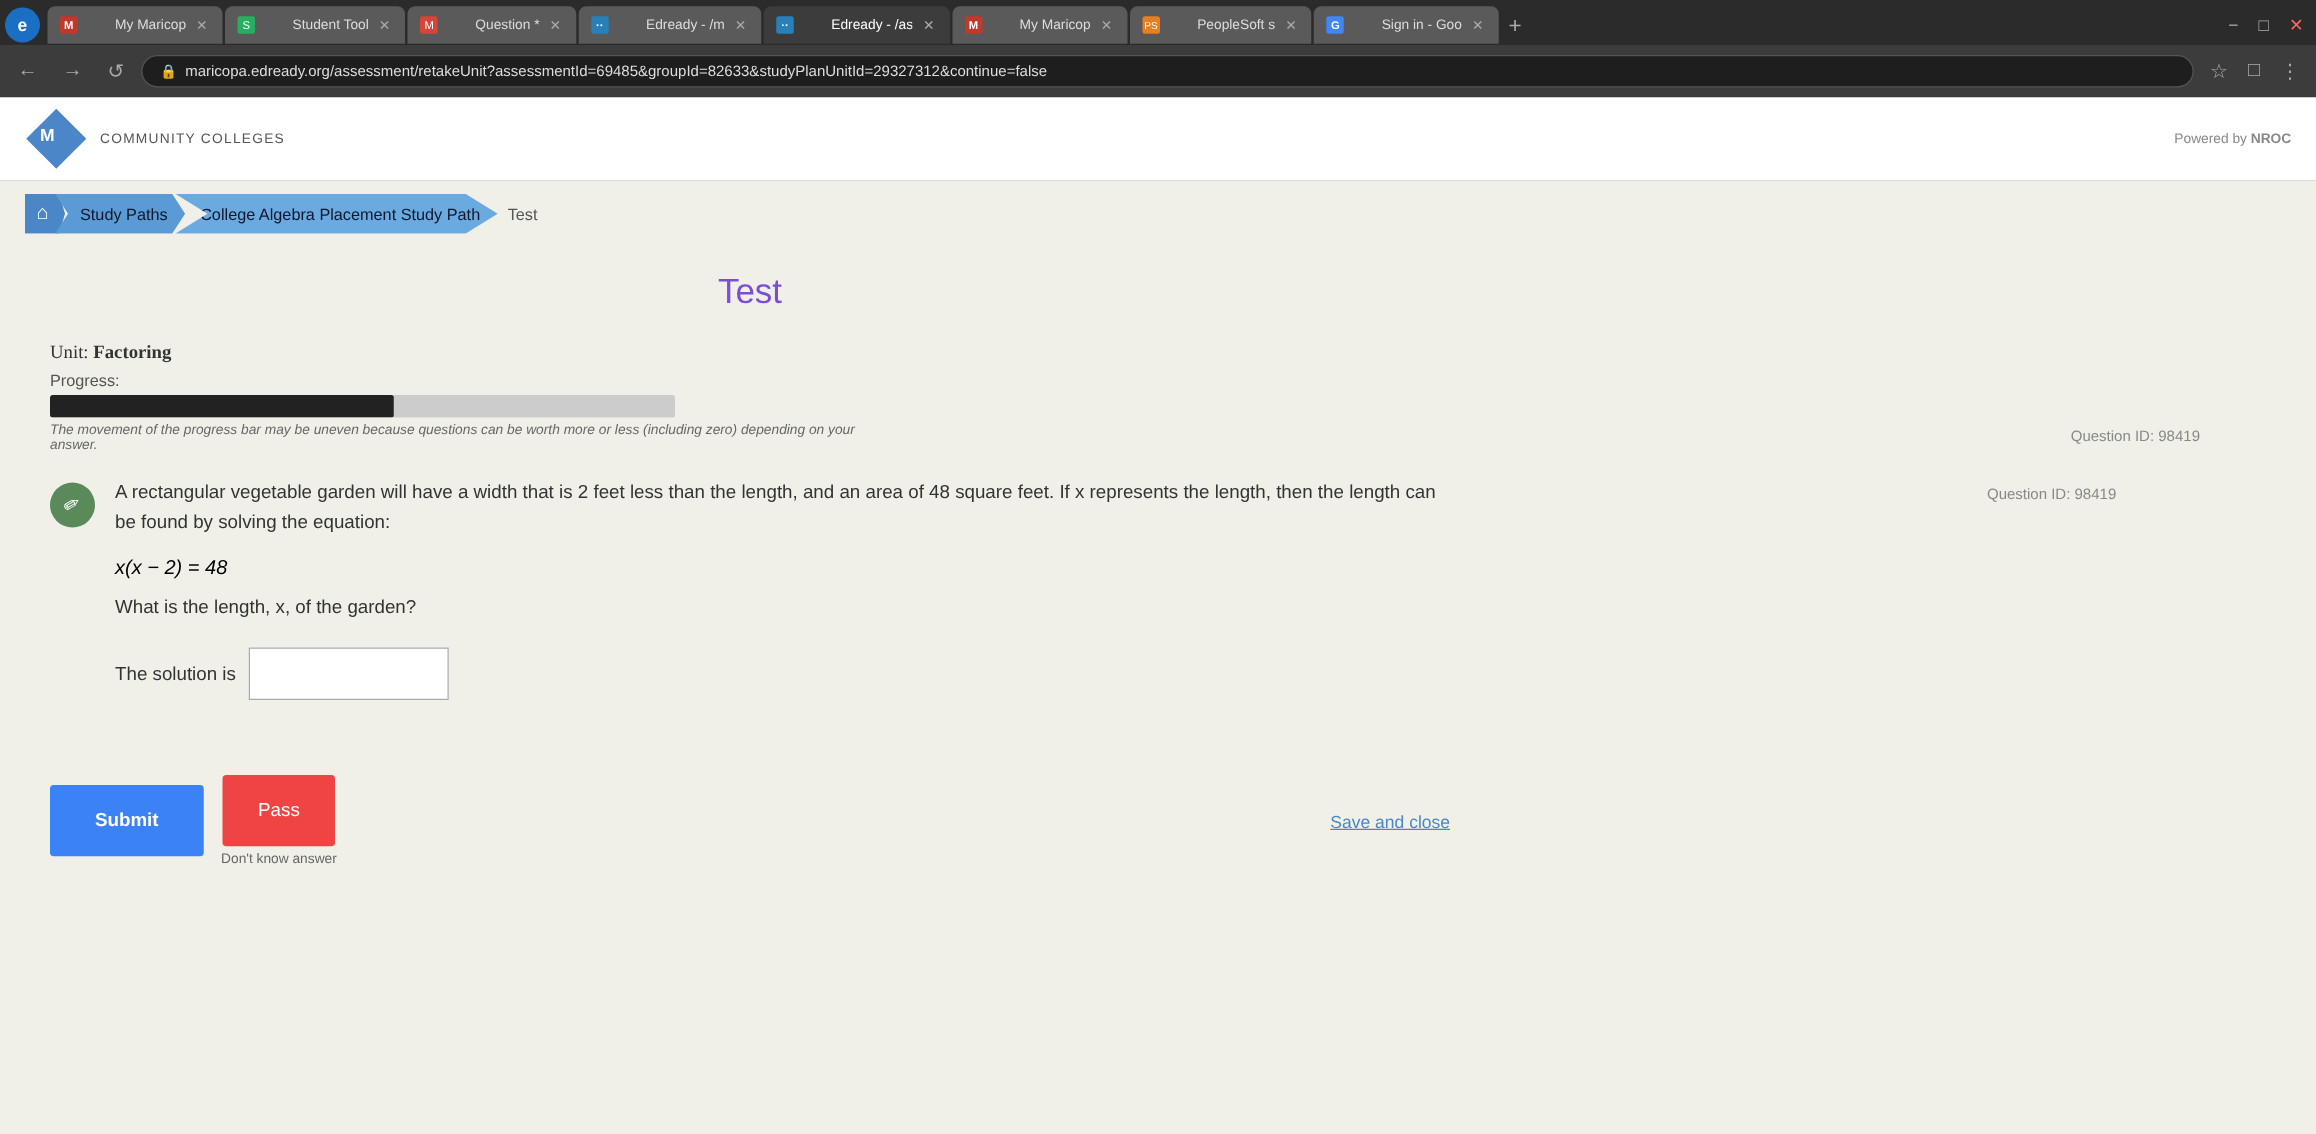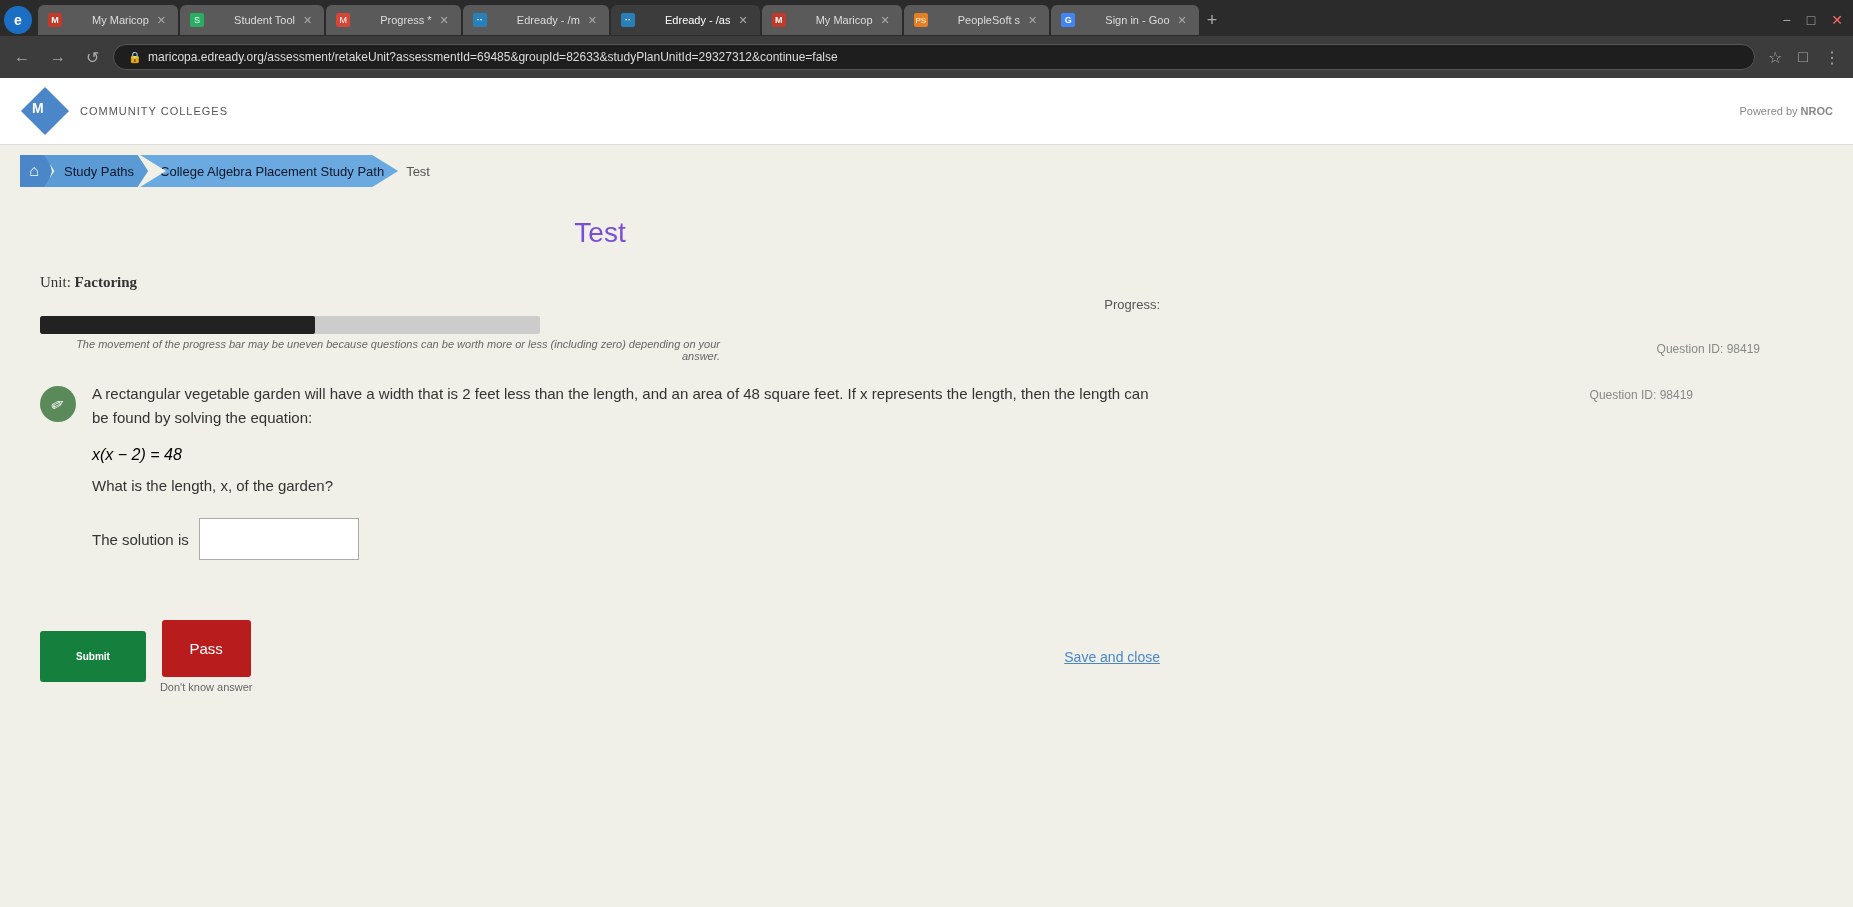"Progress *" span.tab-title { text: Progress -> Question }
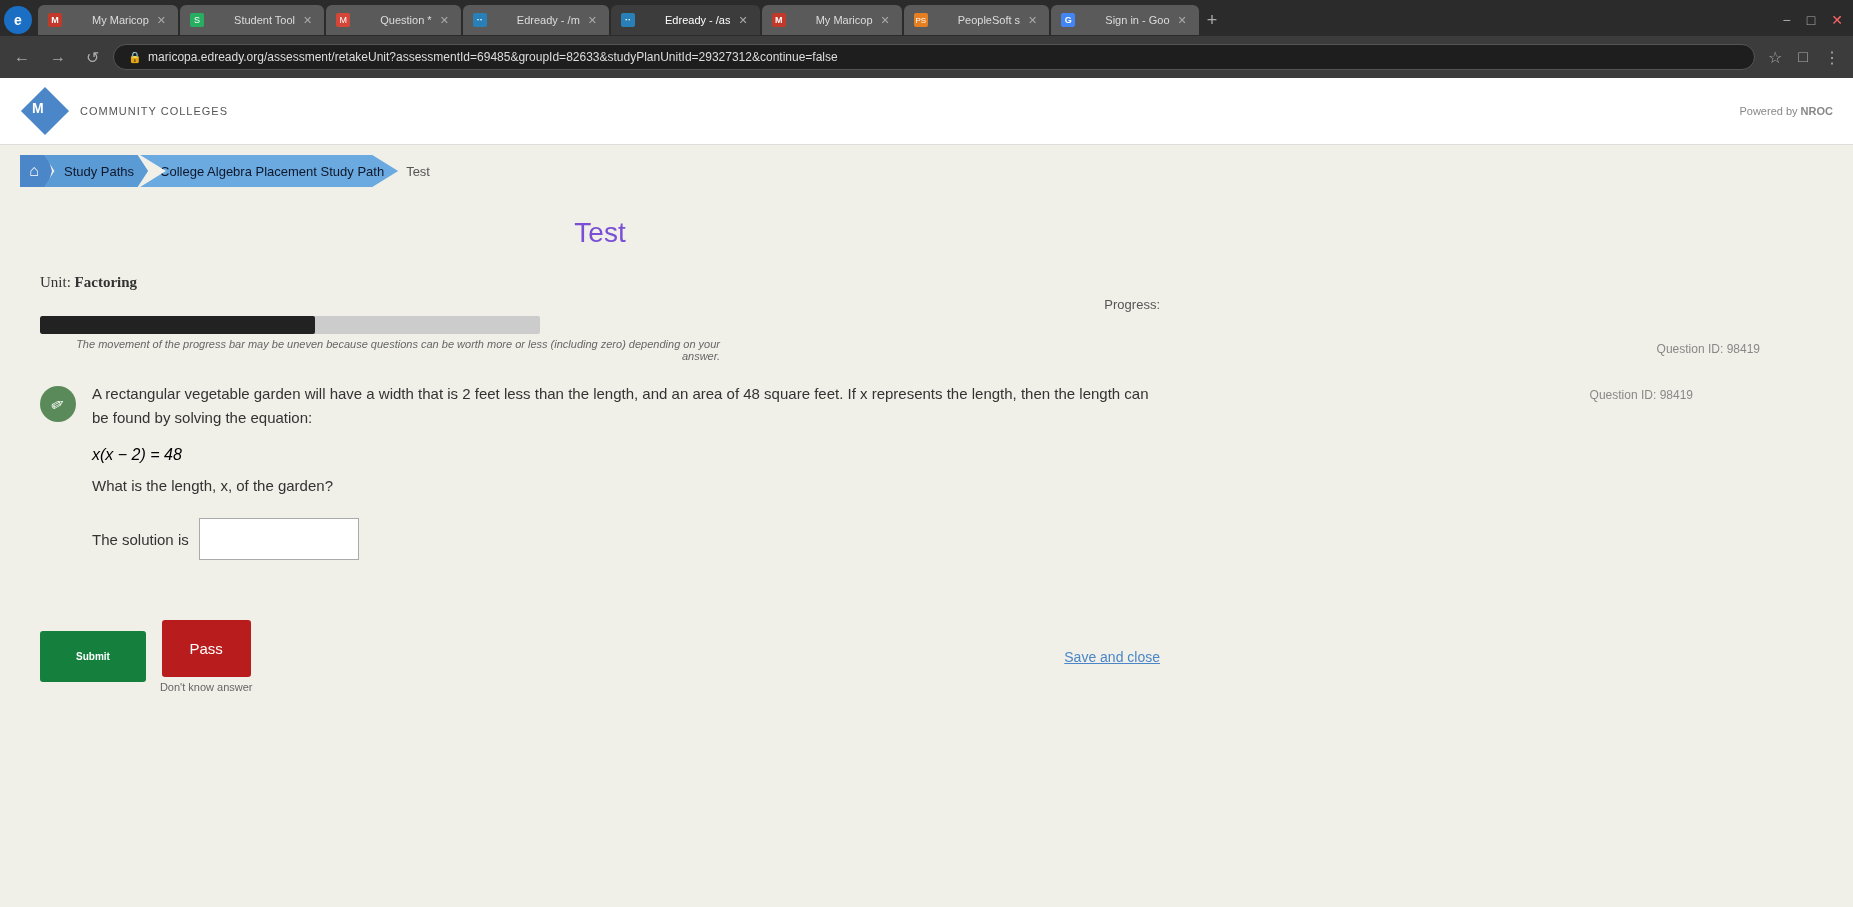"Progress:" .progress-section { text-align: right -> none }
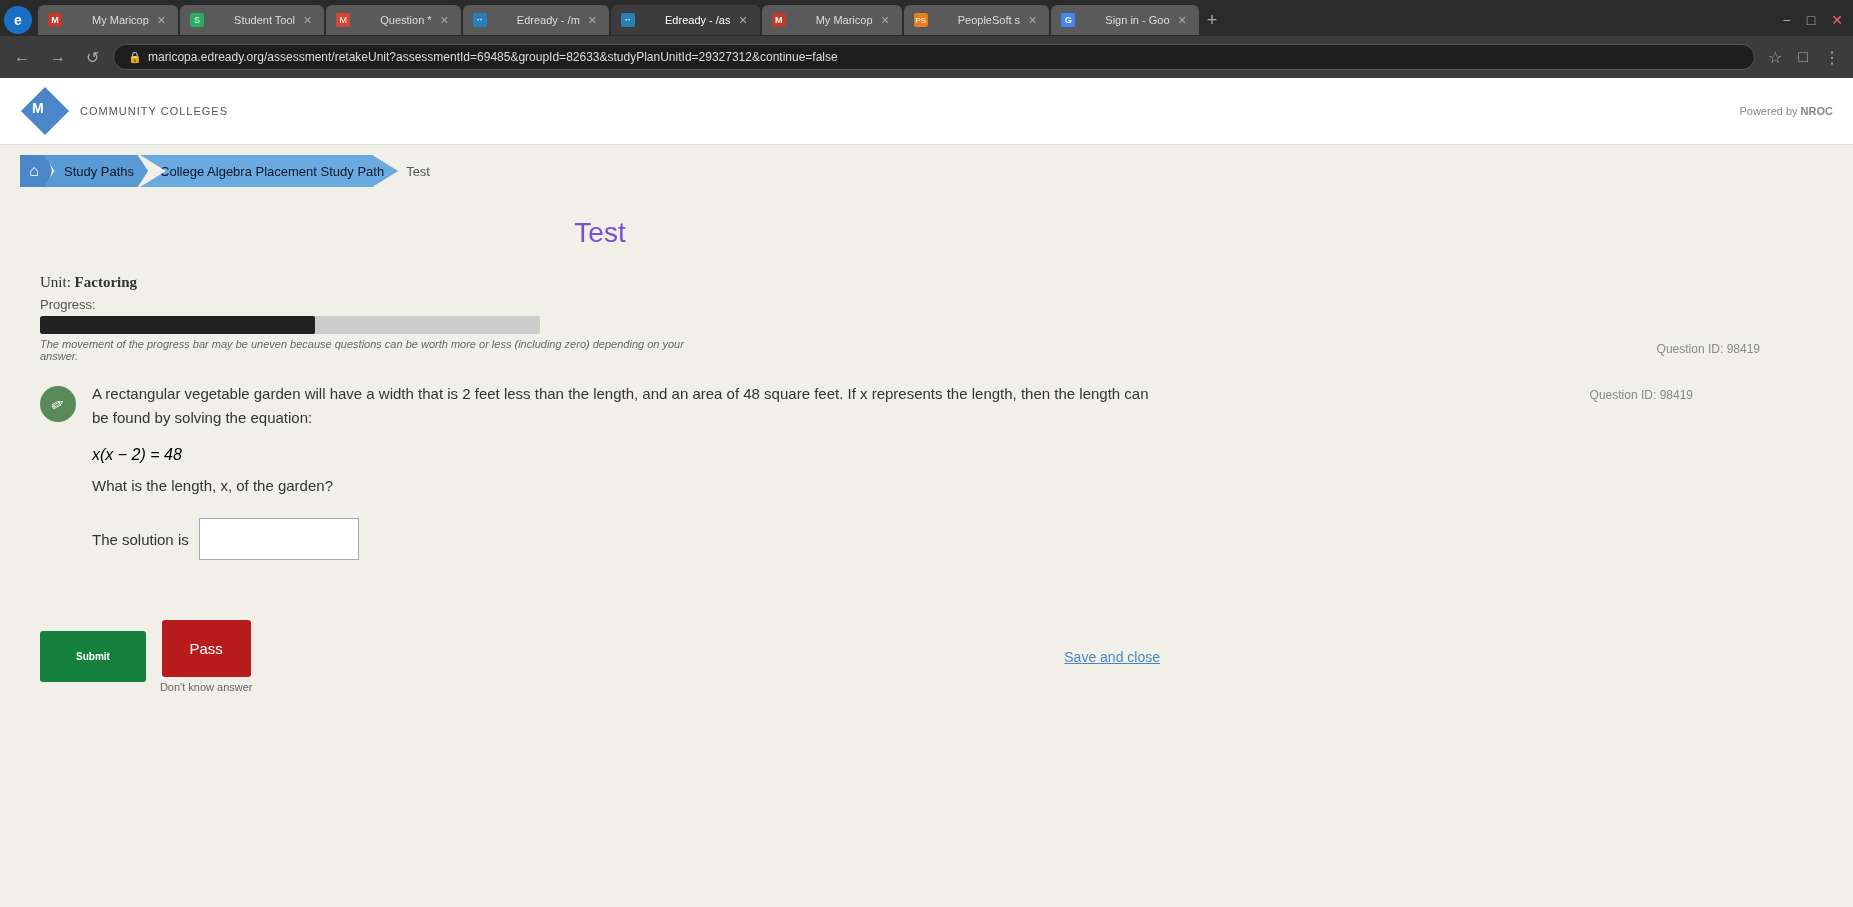"Submit" .submit-btn { background: #15803d -> #3b82f6; font-size: 10px -> 15px }
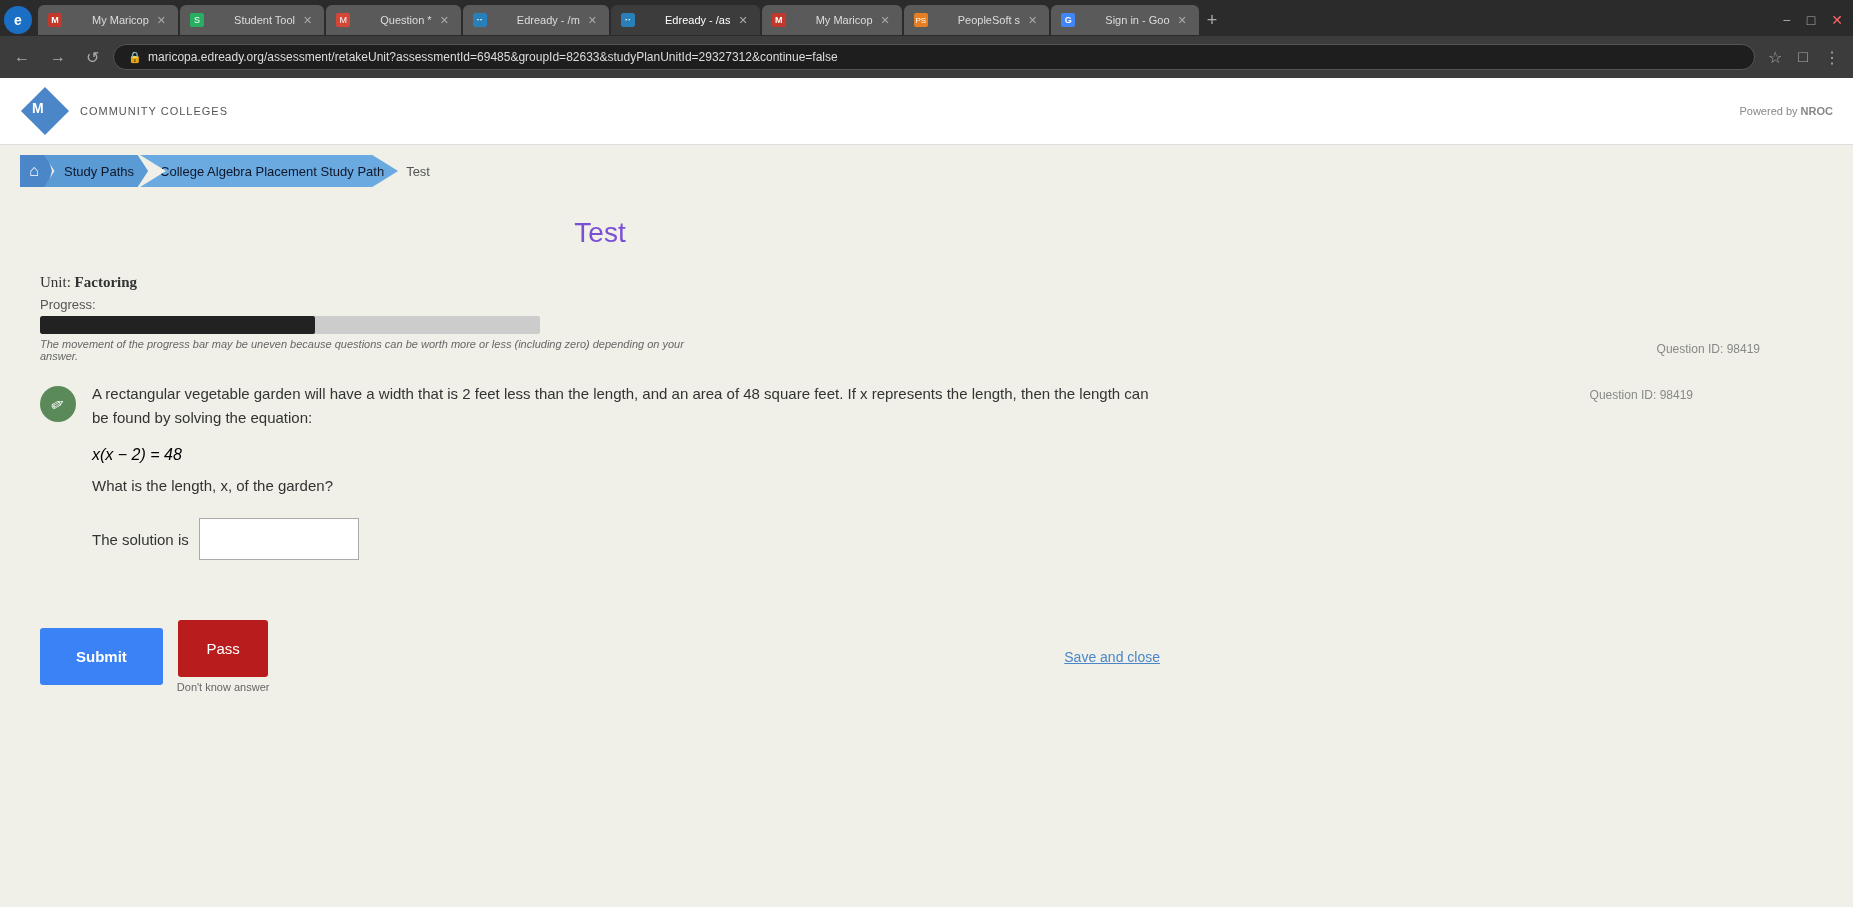"Pass" .pass-btn { background: #b91c1c -> #ef4444 }
